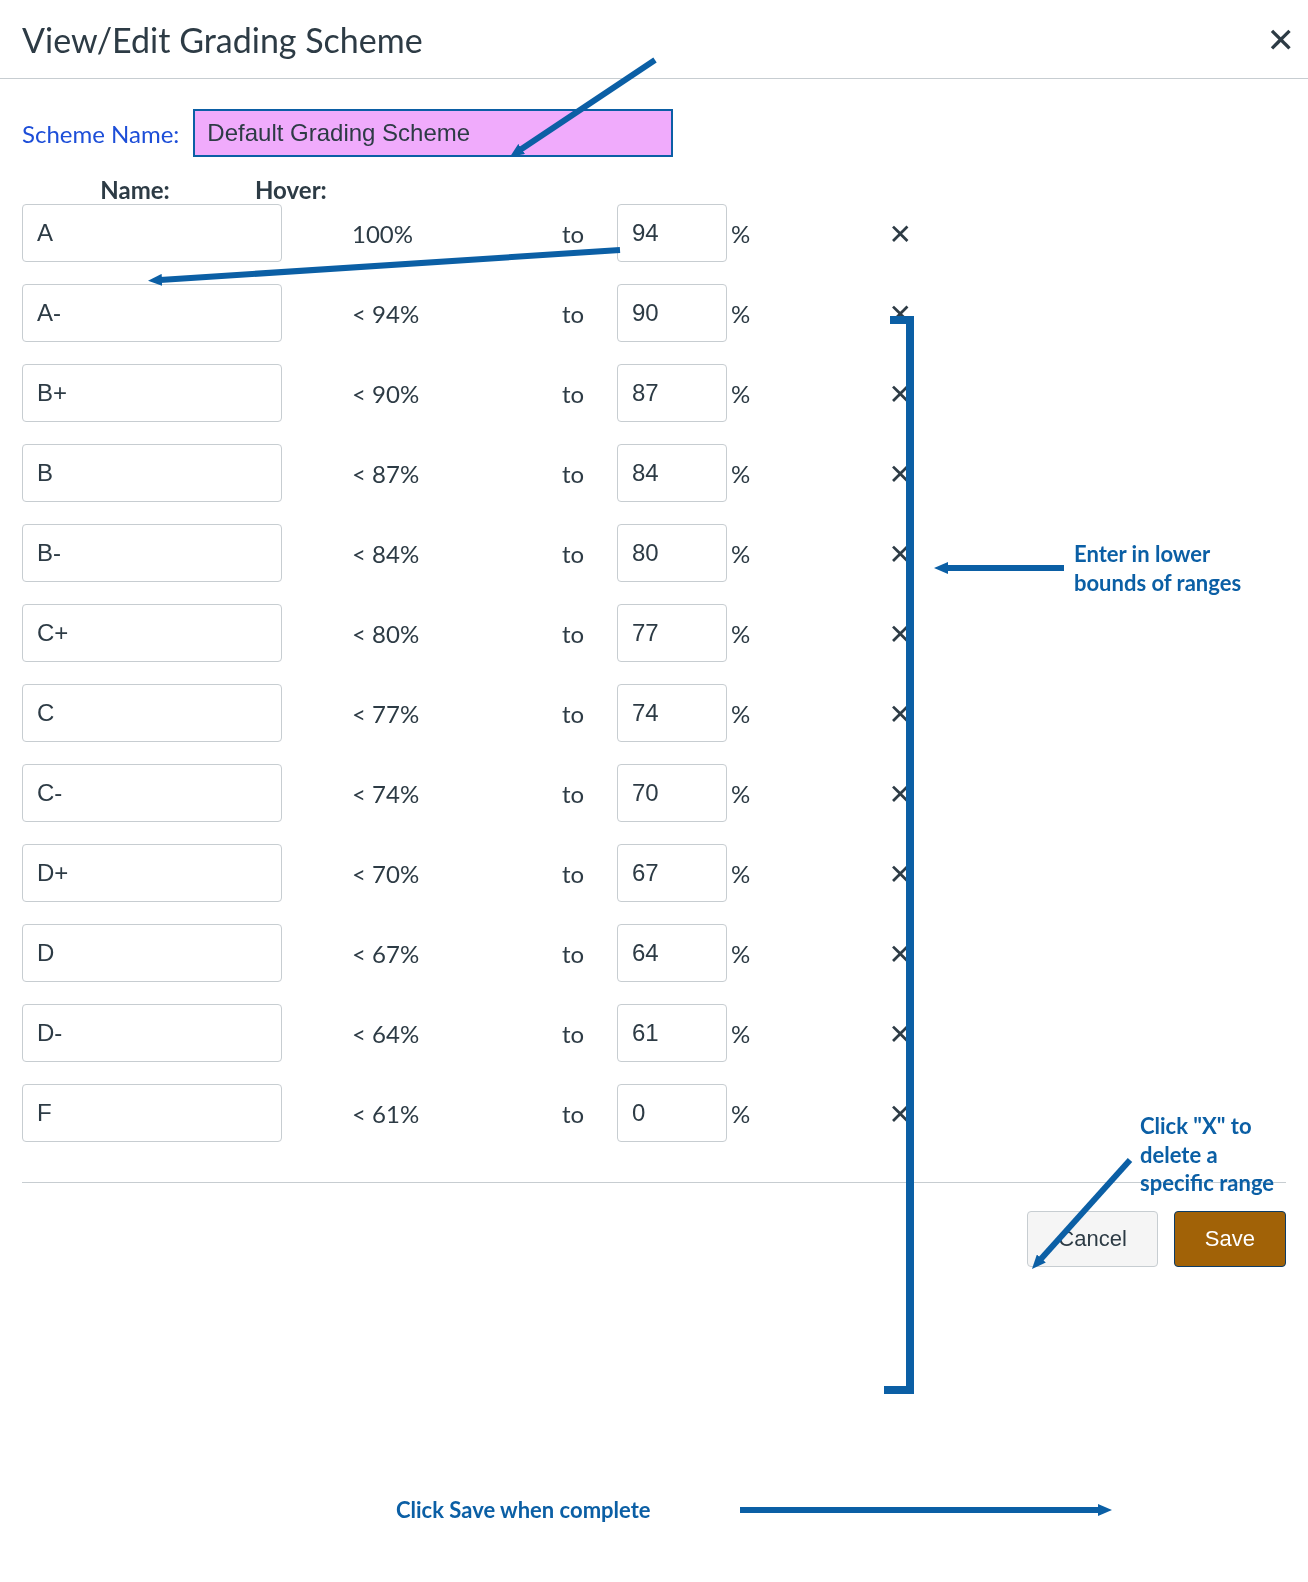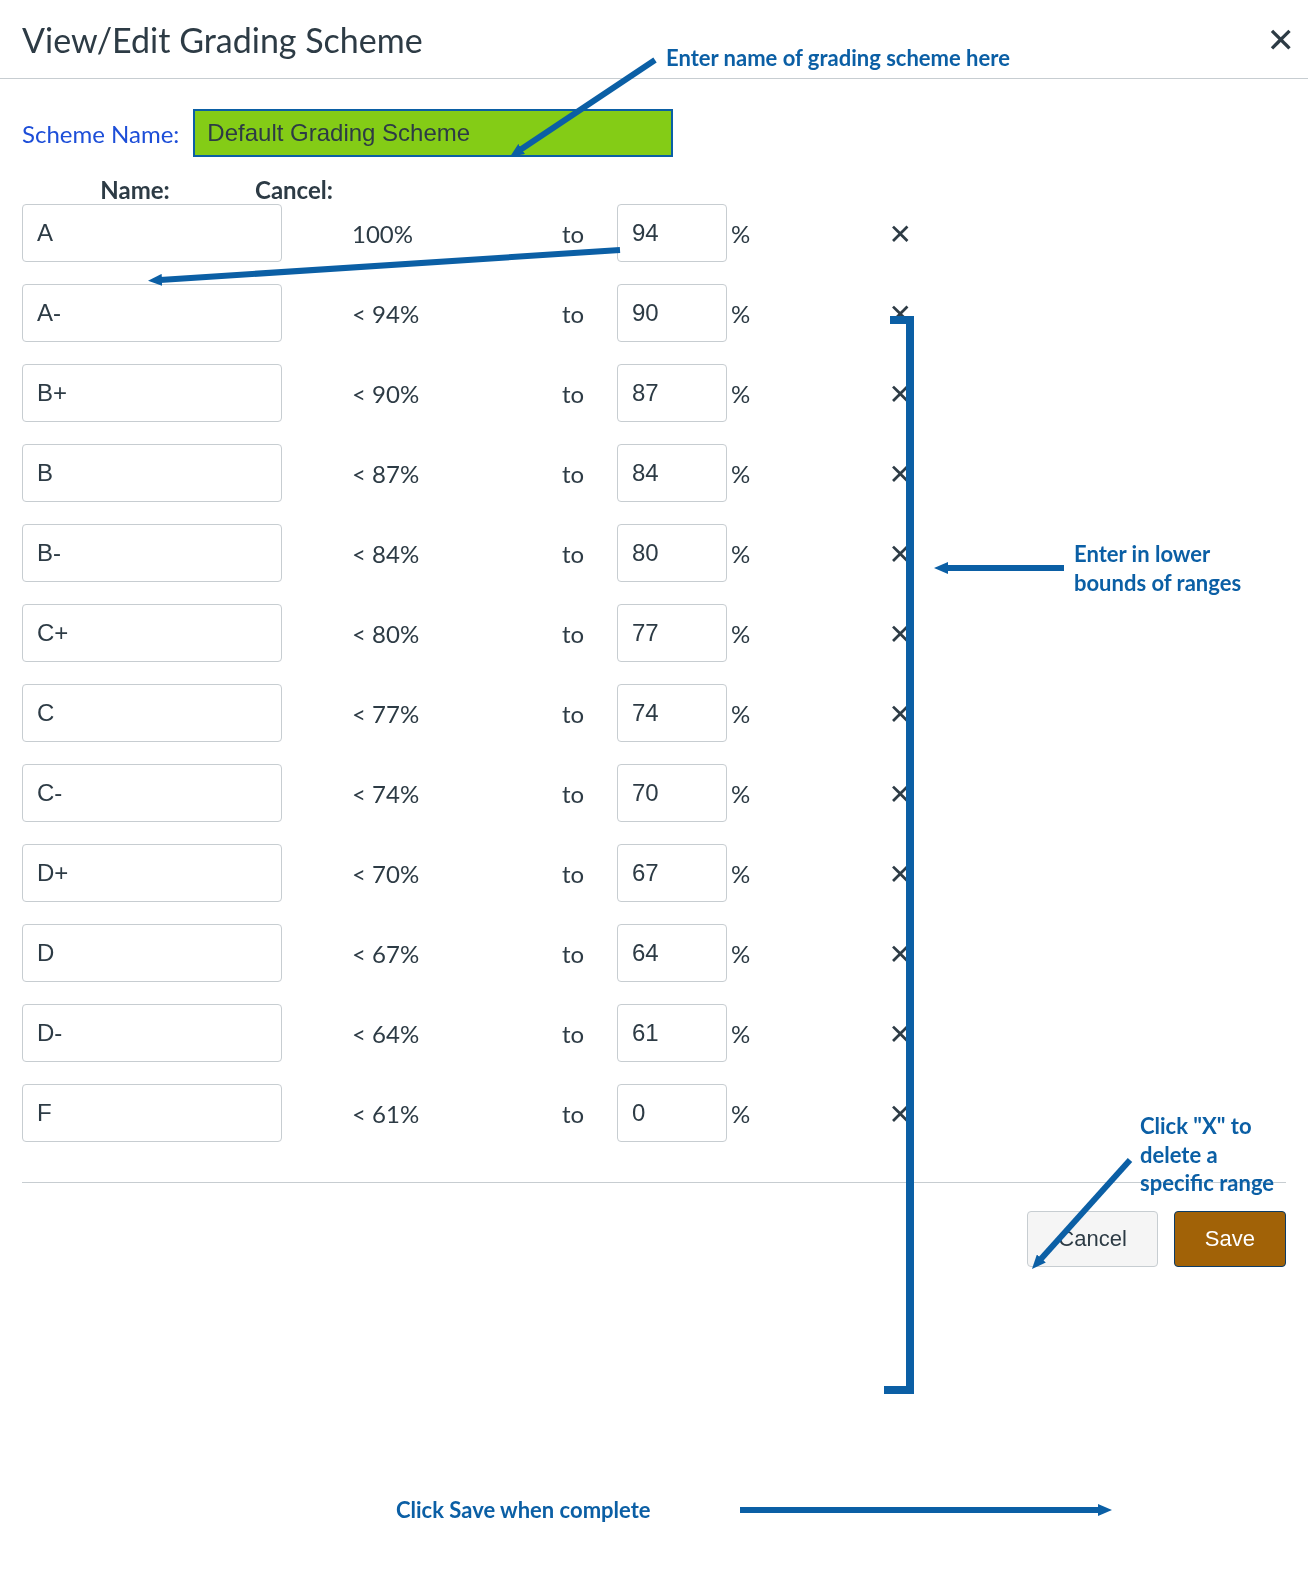"Enter name of grading scheme" div.annot { html: <div>Enter name of grading scheme here</div> -> none }
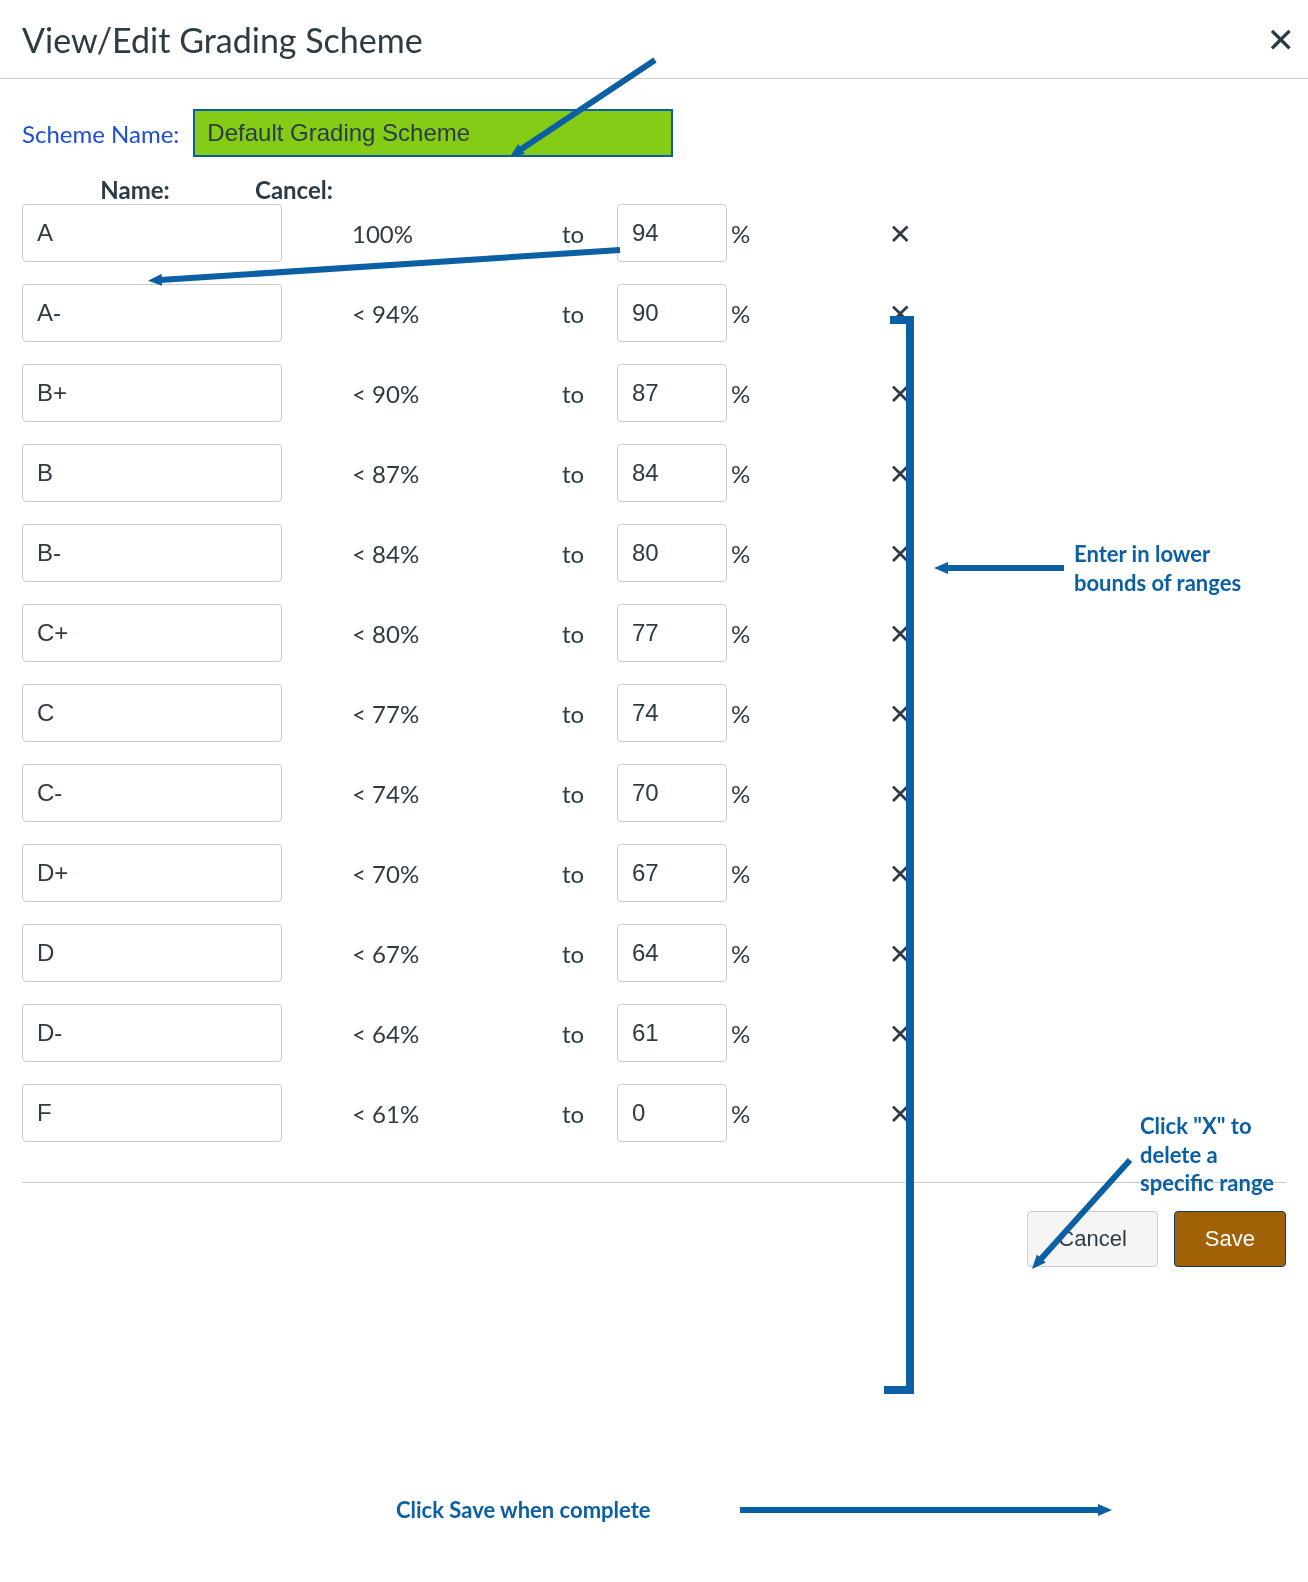"Default Grading Scheme" .scheme-name-input { background: #84cc16 -> #f0abfc }
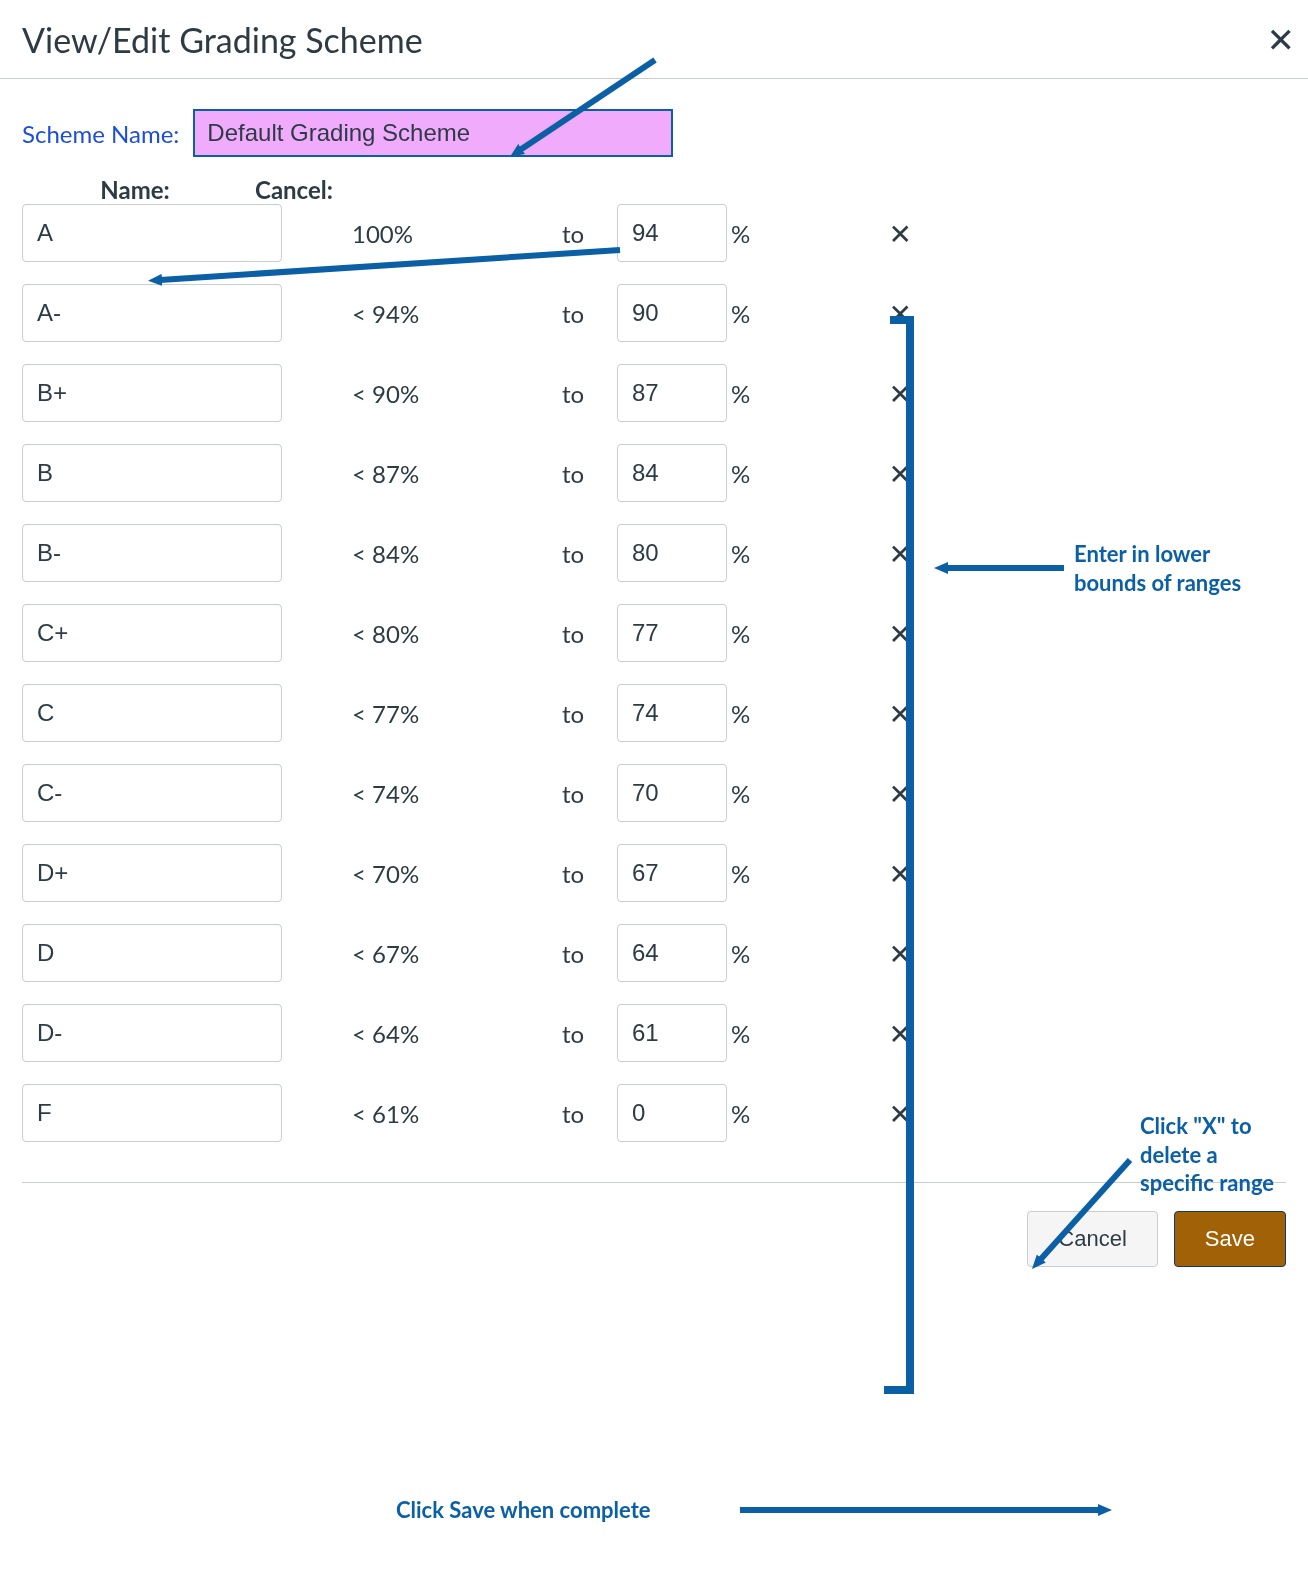"Cancel:" span.range-h { text: Cancel -> Hover }
